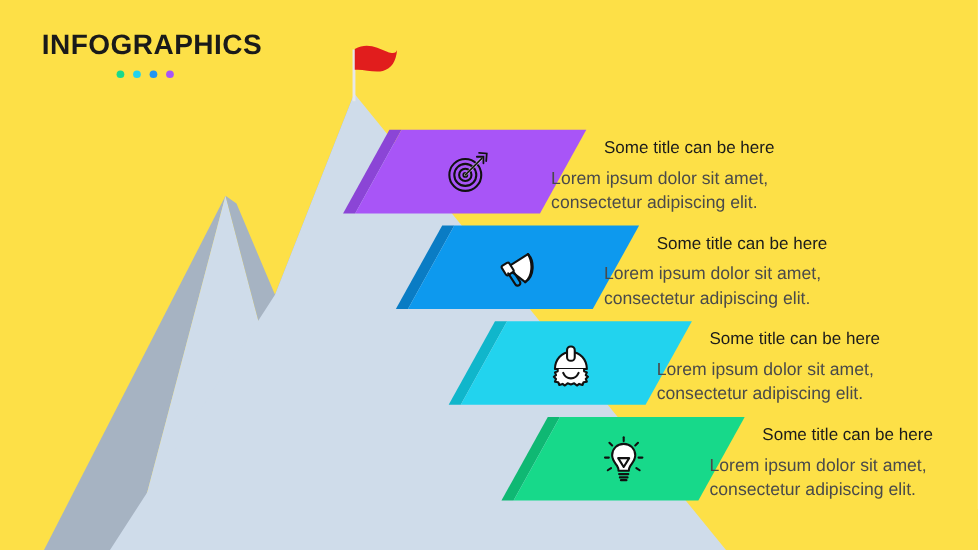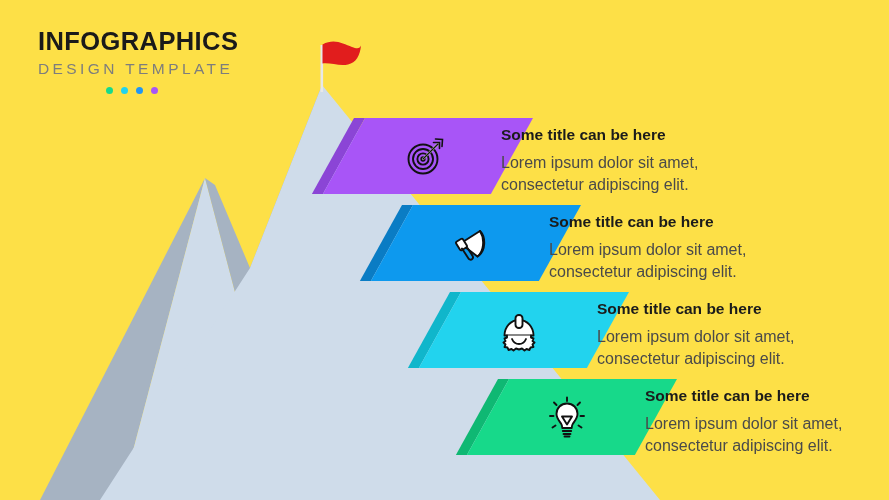"DESIGN TEMPLATE" div { html: <div>DESIGN TEMPLATE</div> -> none }
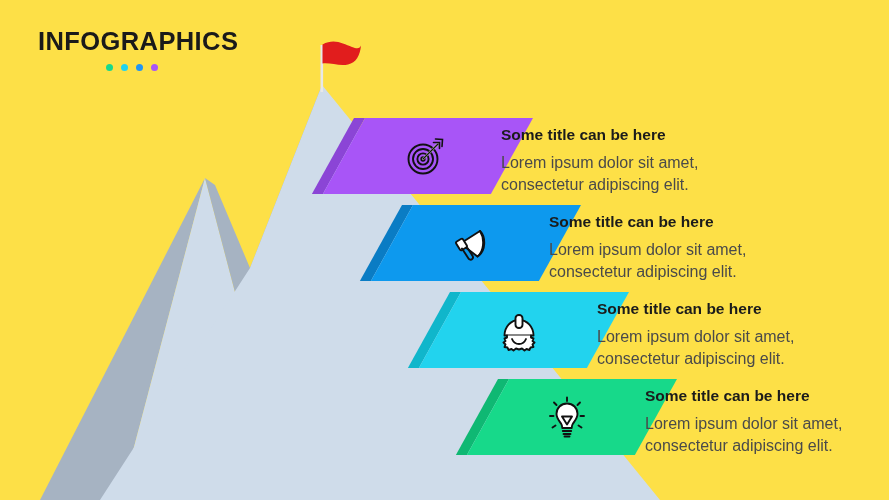"Some title can be here" .row-title { font-weight: bold -> normal; margin-left: none -> 48px }
